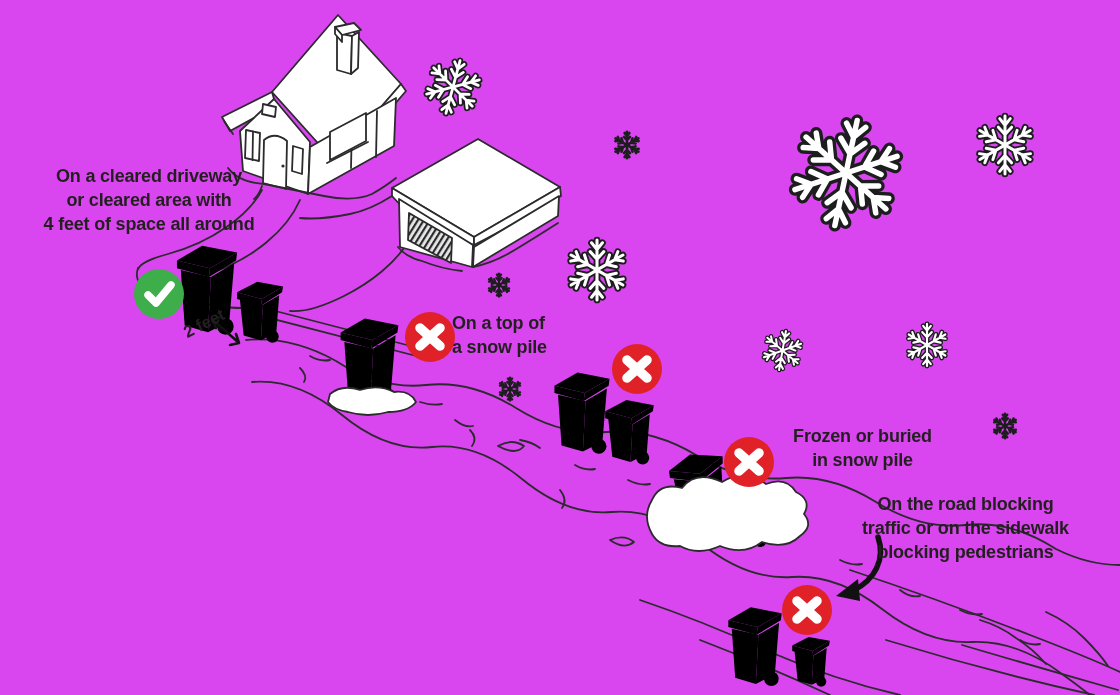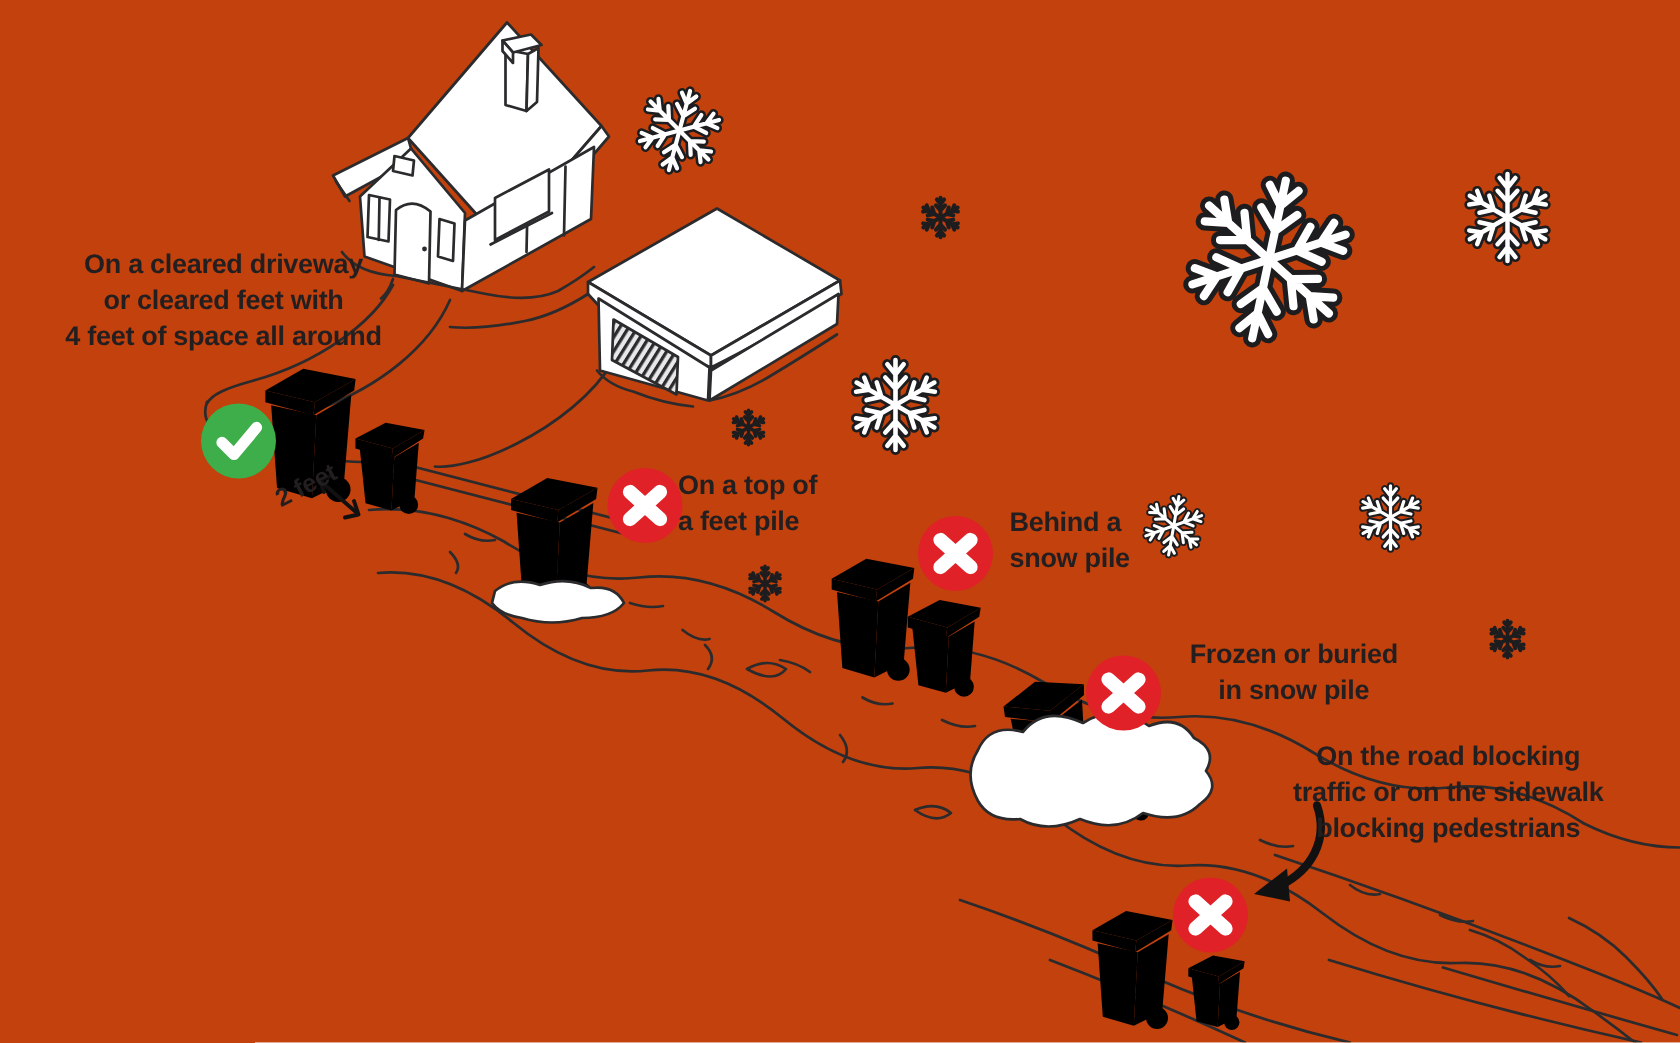"On a cleared driveway" .stage { background: #c2410c -> #d946ef }
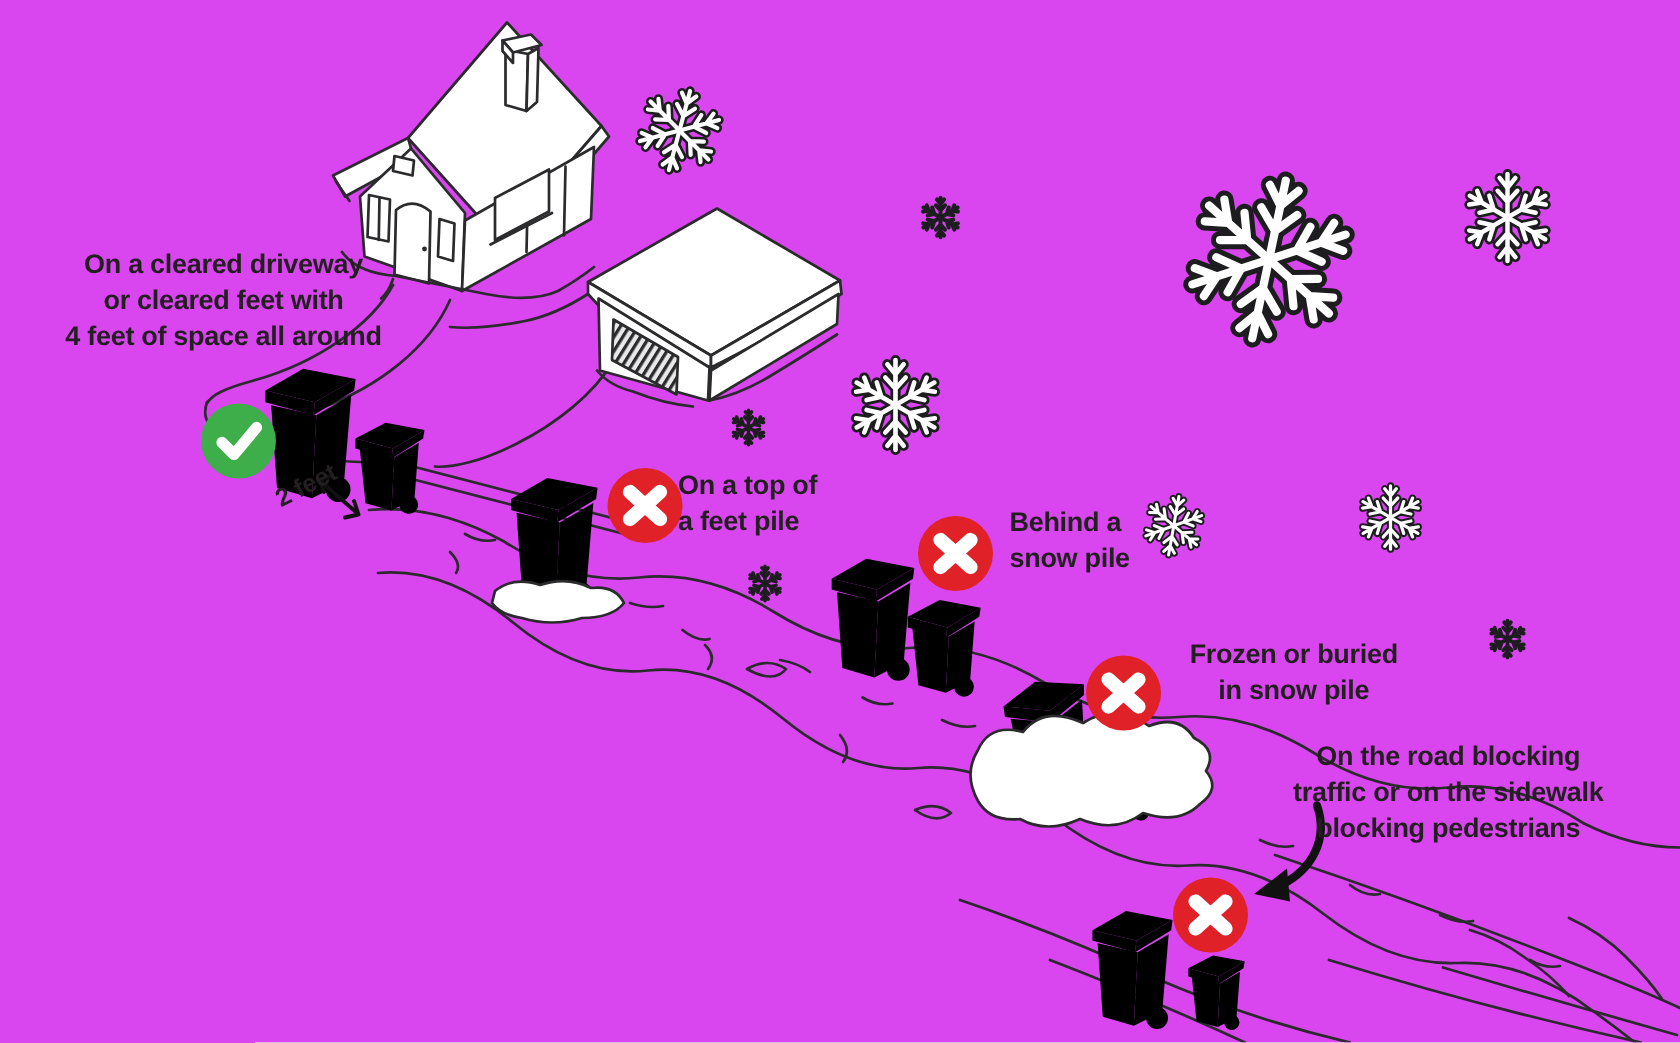"or cleared feet with" span.ln { text: feet -> area }
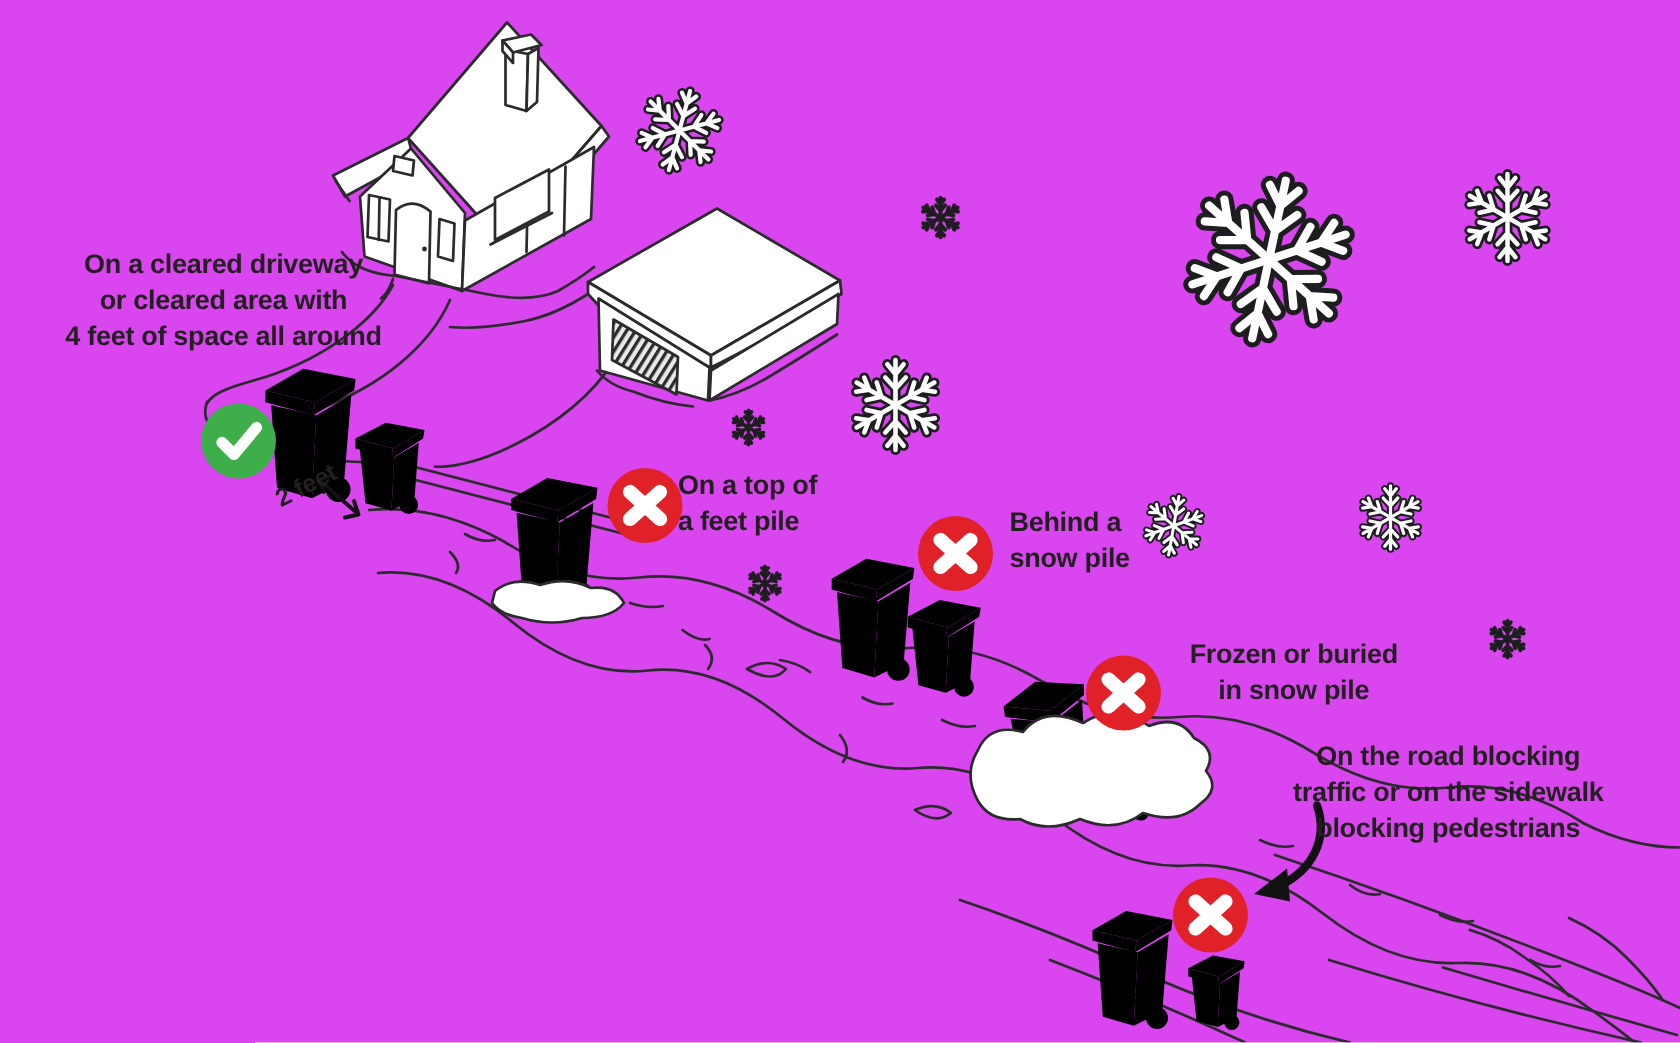"a feet pile" span.ln { text: feet -> snow }
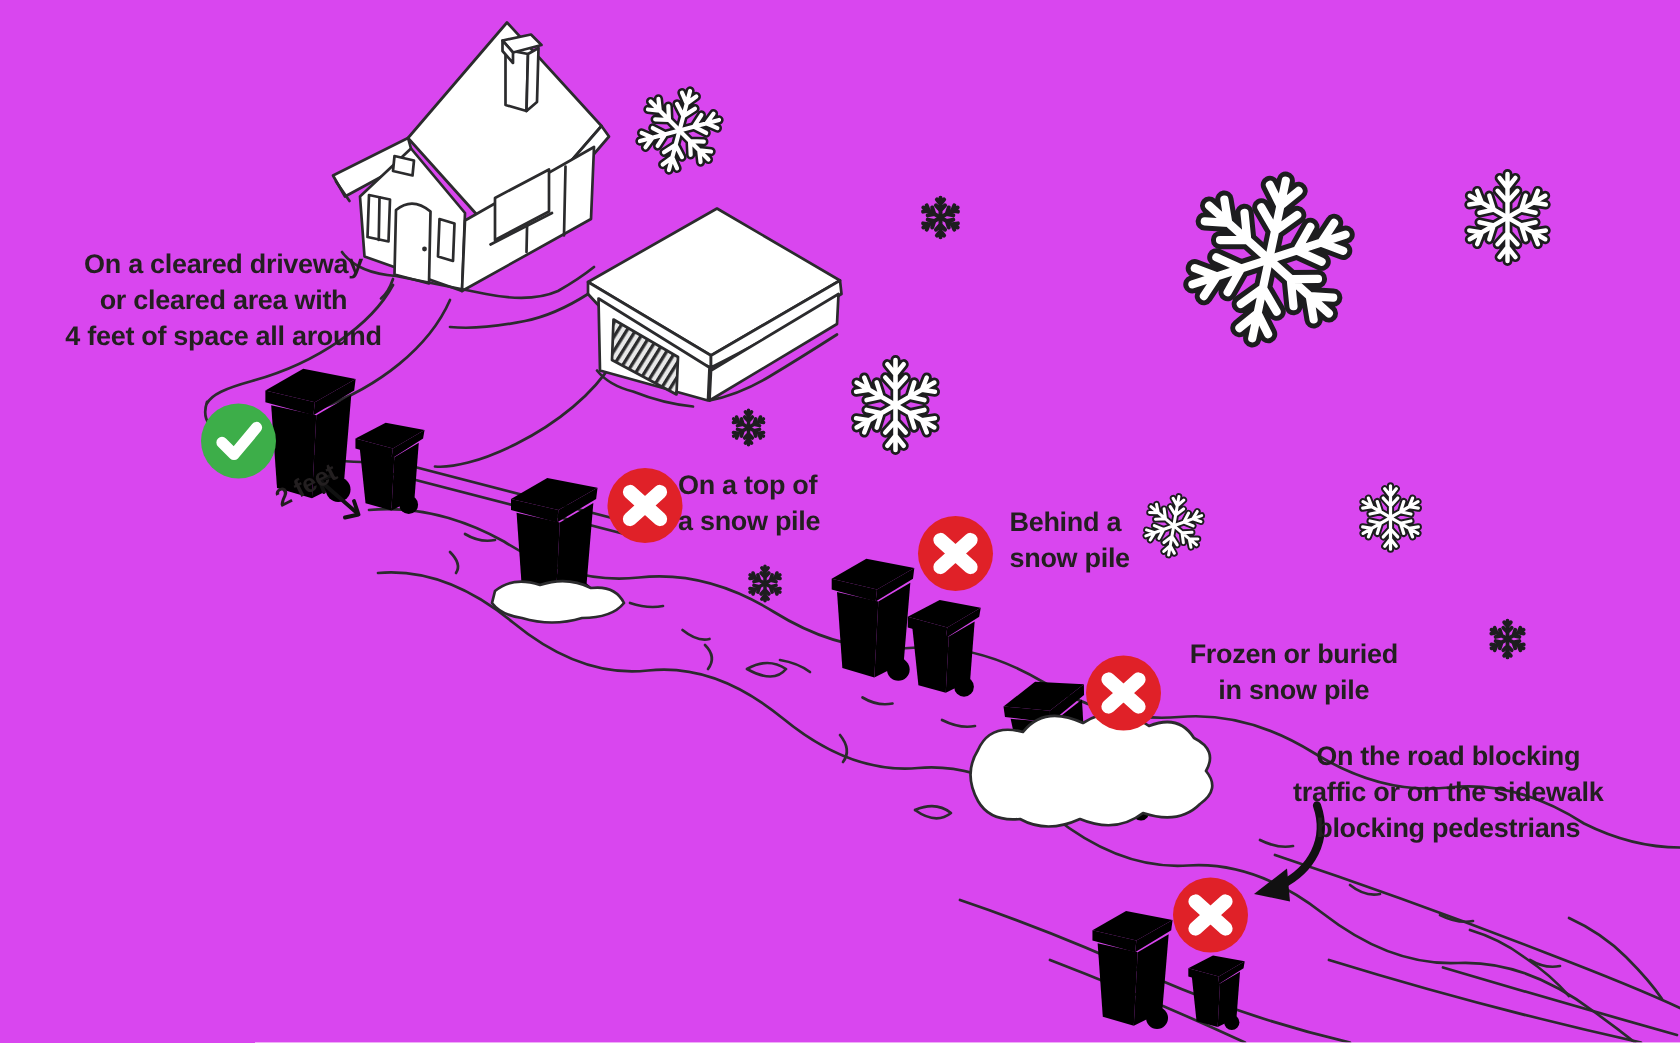"Behind a" div.note { html: <div> <span>Behind a</span> <span>snow pile</span> </div> -> none }
